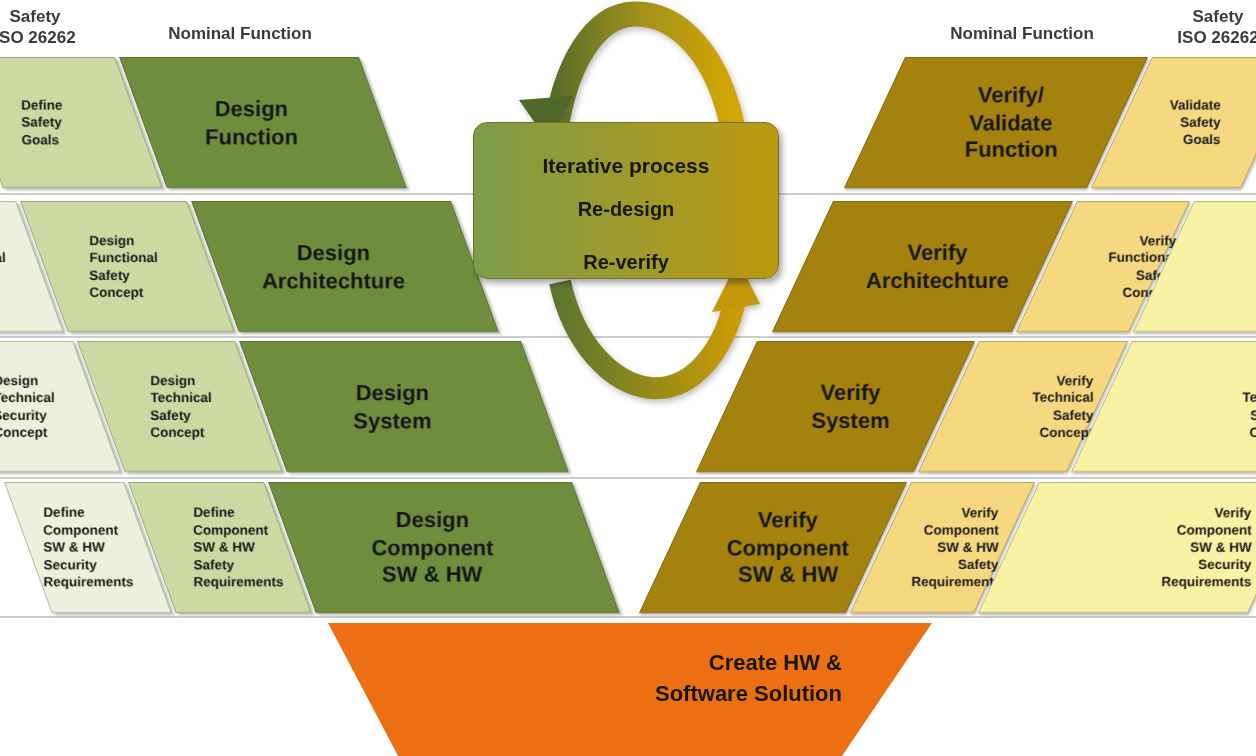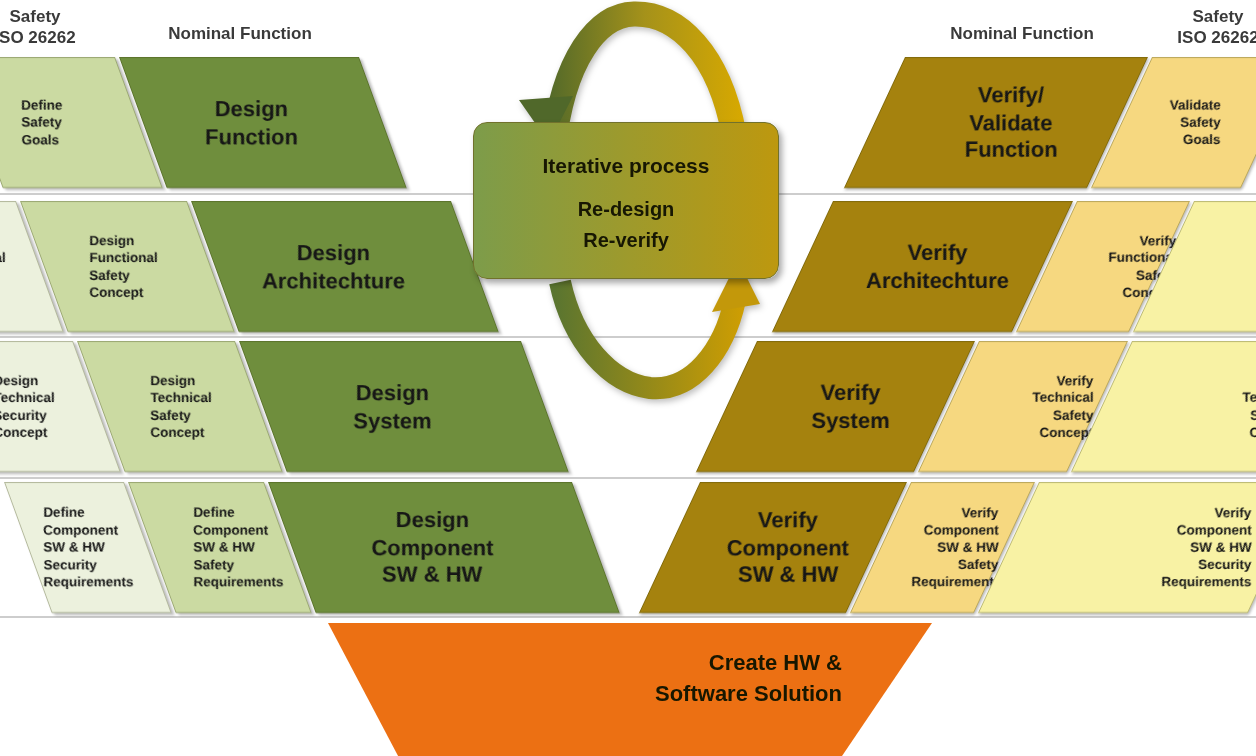"Re-verify" .iter-box .l3 { margin-top: 8px -> 30px }
